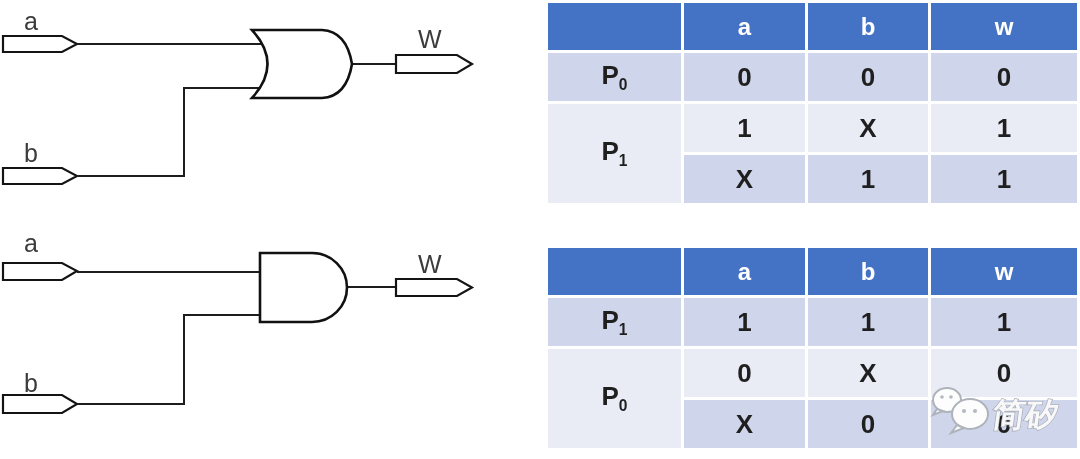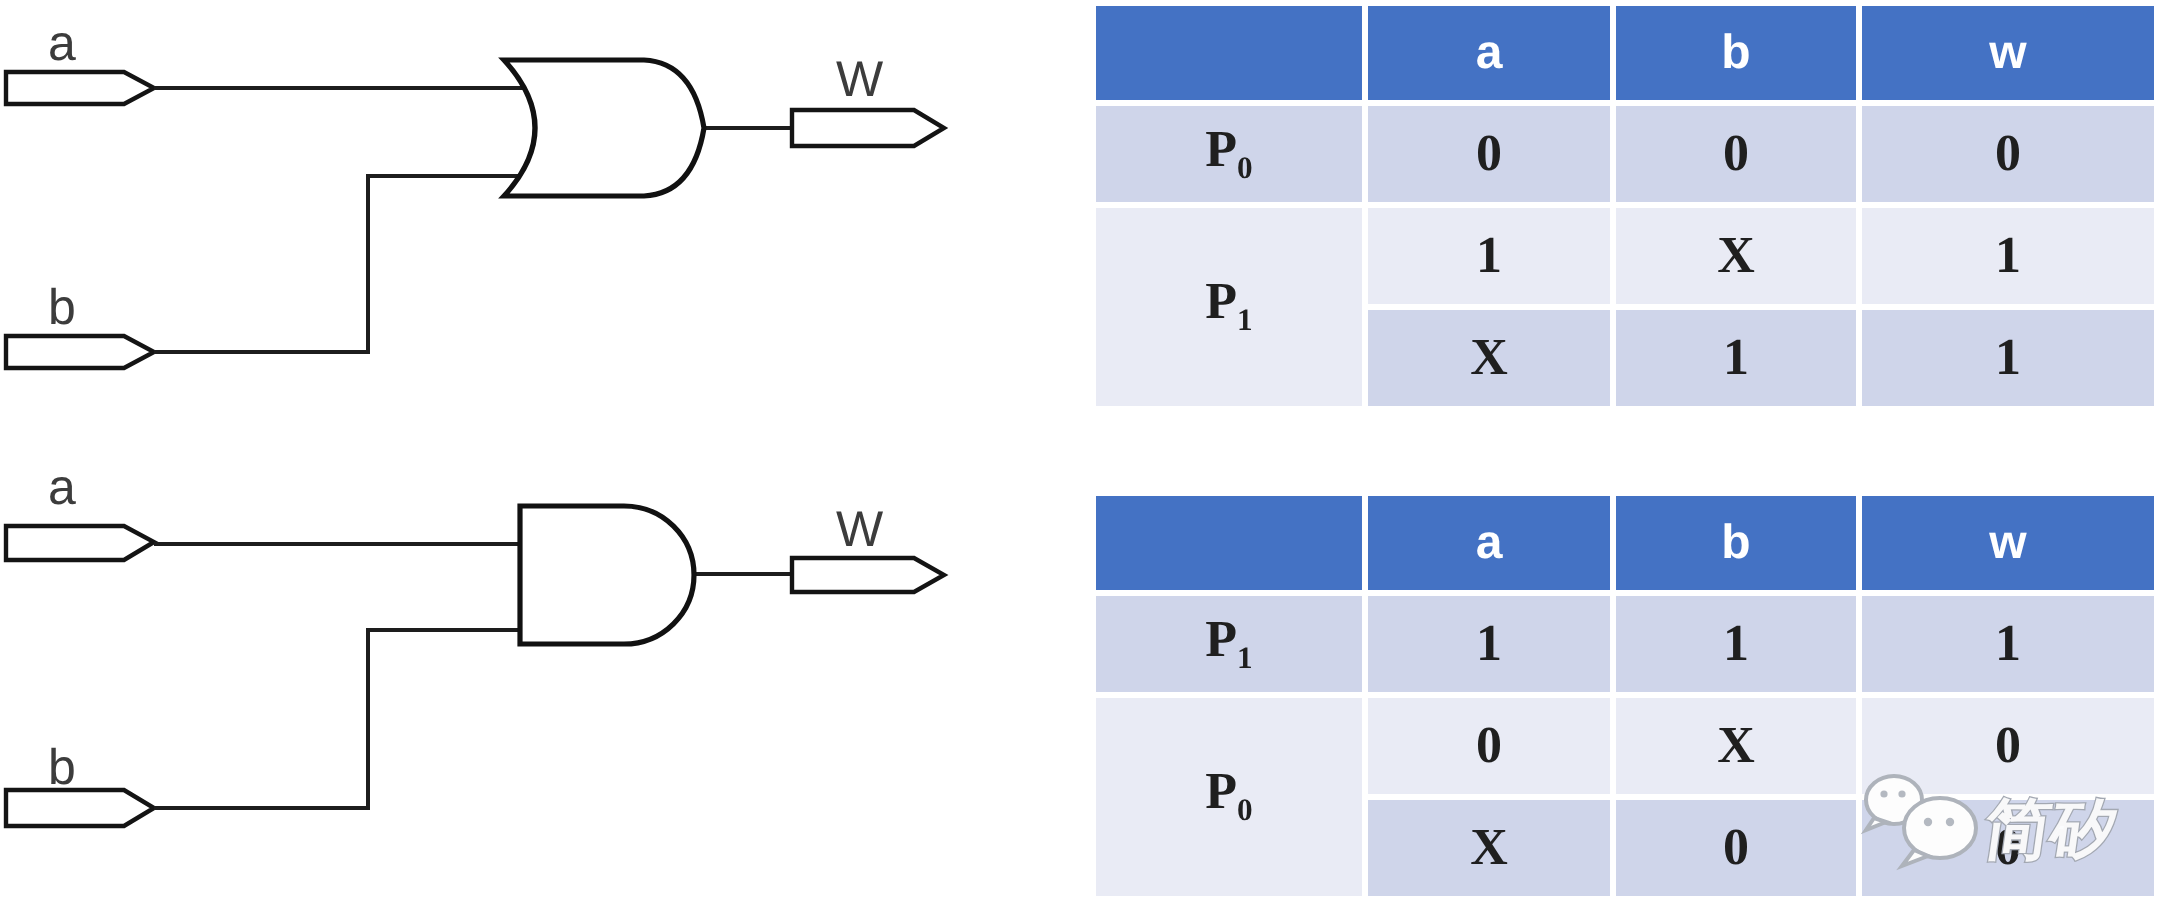"P0" .ttable tbody th, .ttable tbody td { font-family: Liberation Serif, serif -> none }
